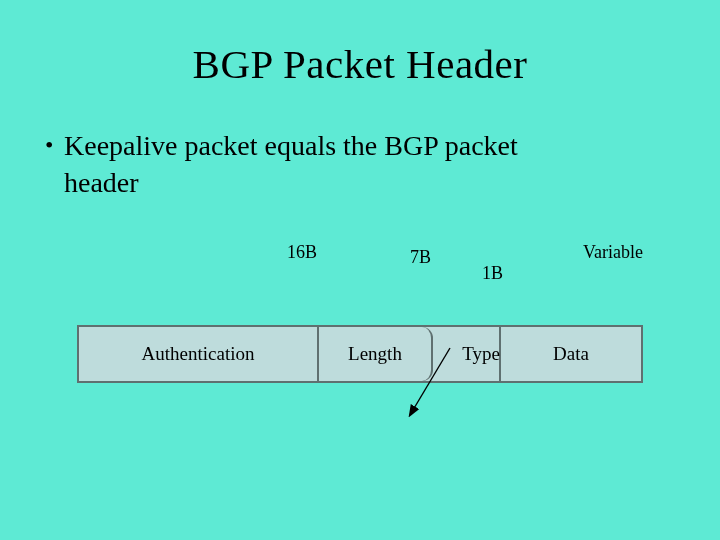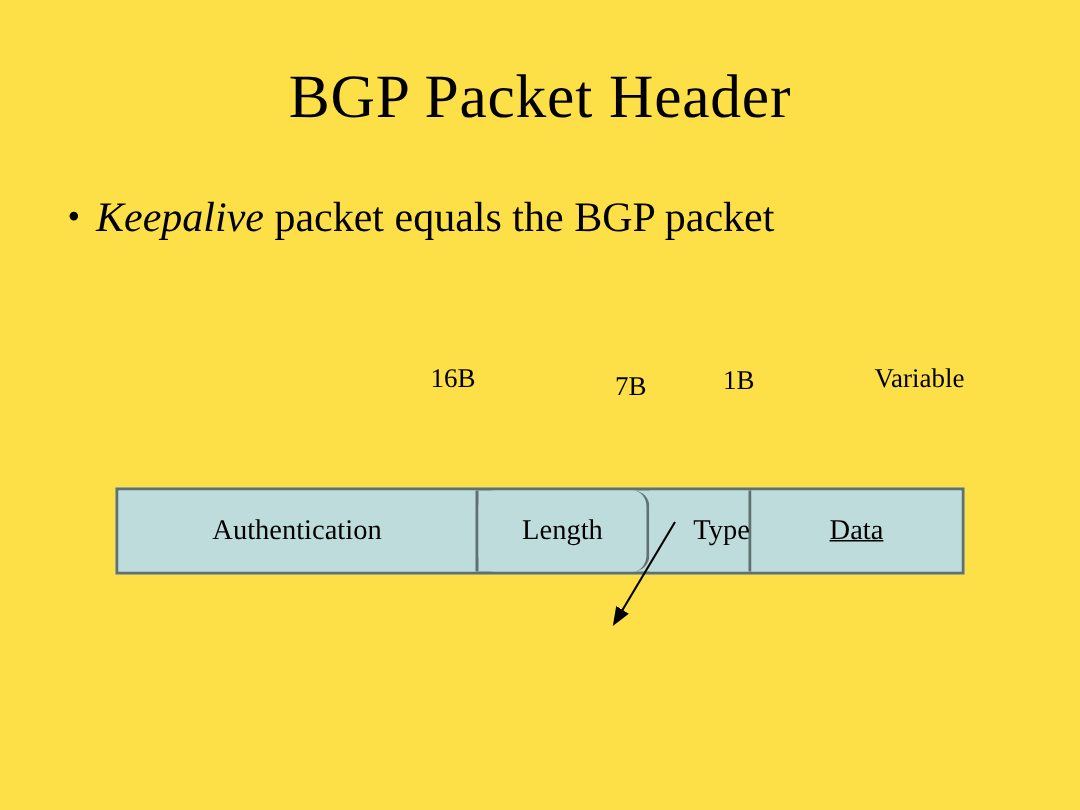"BGP Packet Header" .slide { background: #fde047 -> #5eead4 }
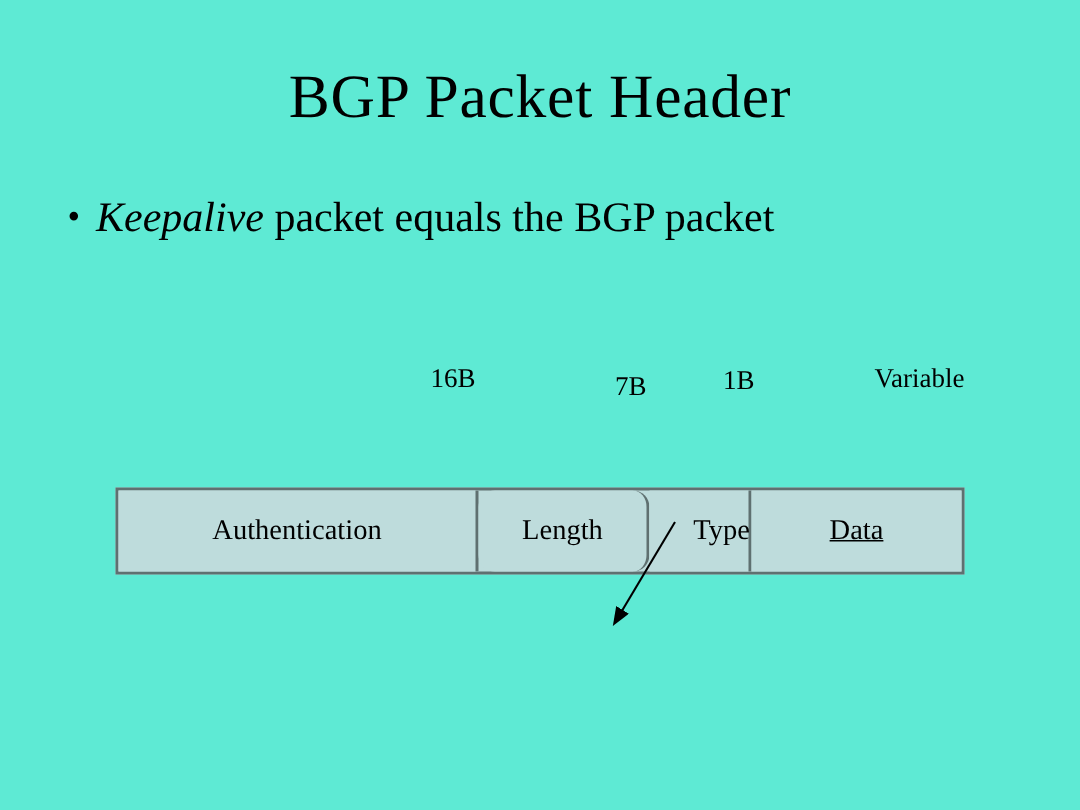"Keepalive" .bullet-text .italic { font-style: italic -> none }
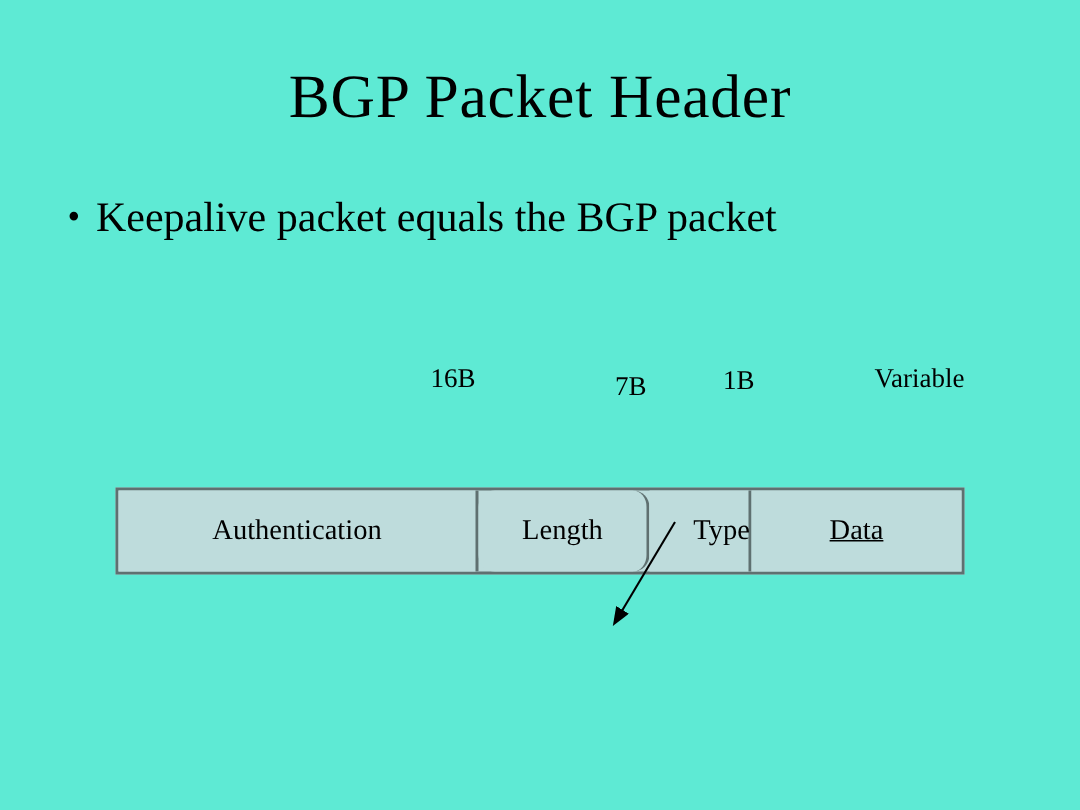"header" span { html: none -> <span>header</span> }
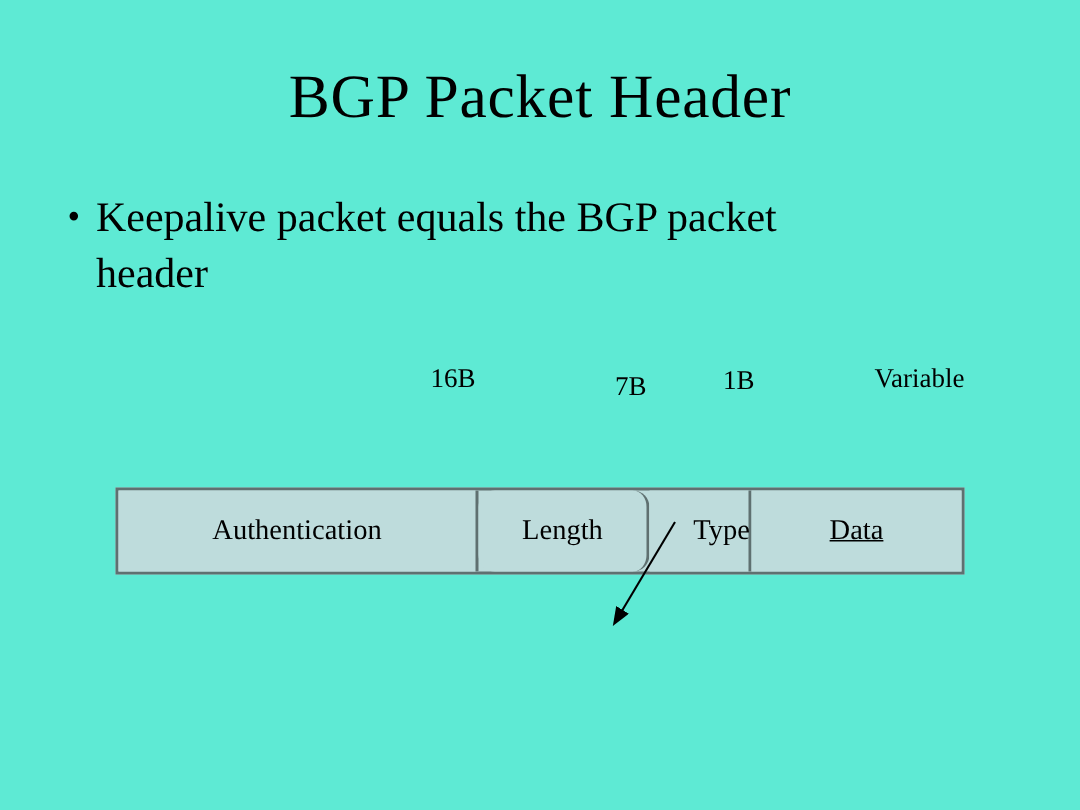"1B" .size-labels .size-label:nth-child(3) { top: 1px -> 21px }
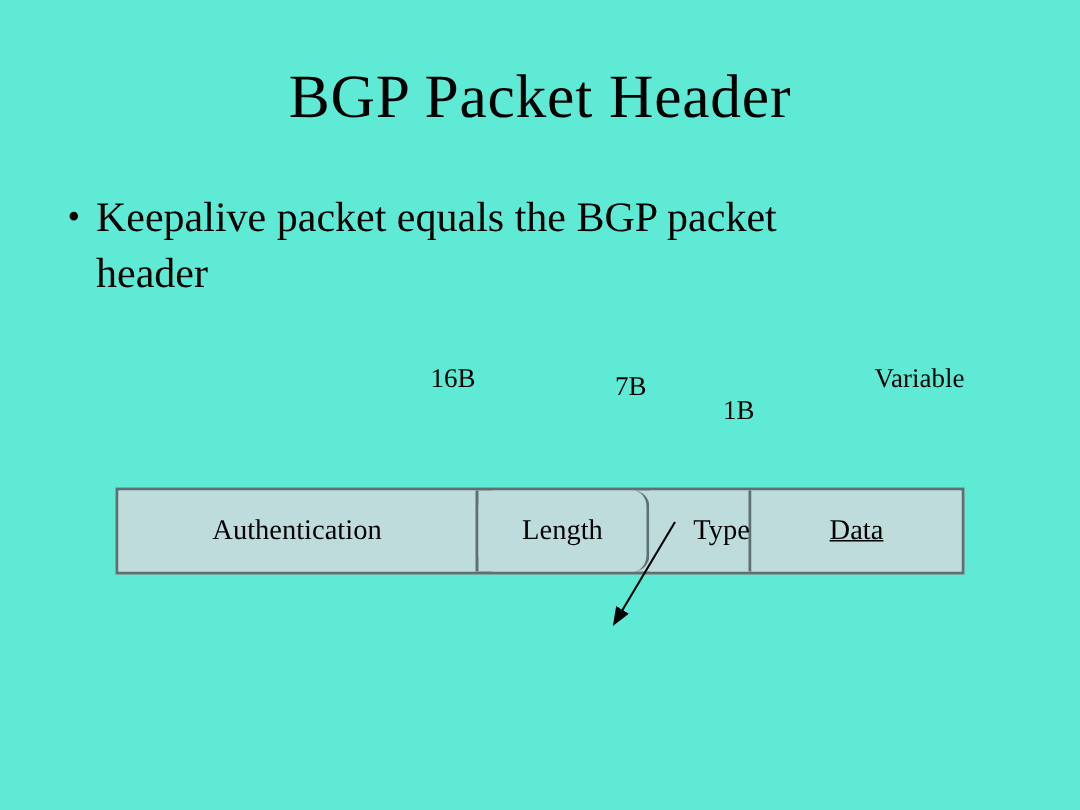"Data" .packet-cell:nth-child(4) { text-decoration: underline -> none }
